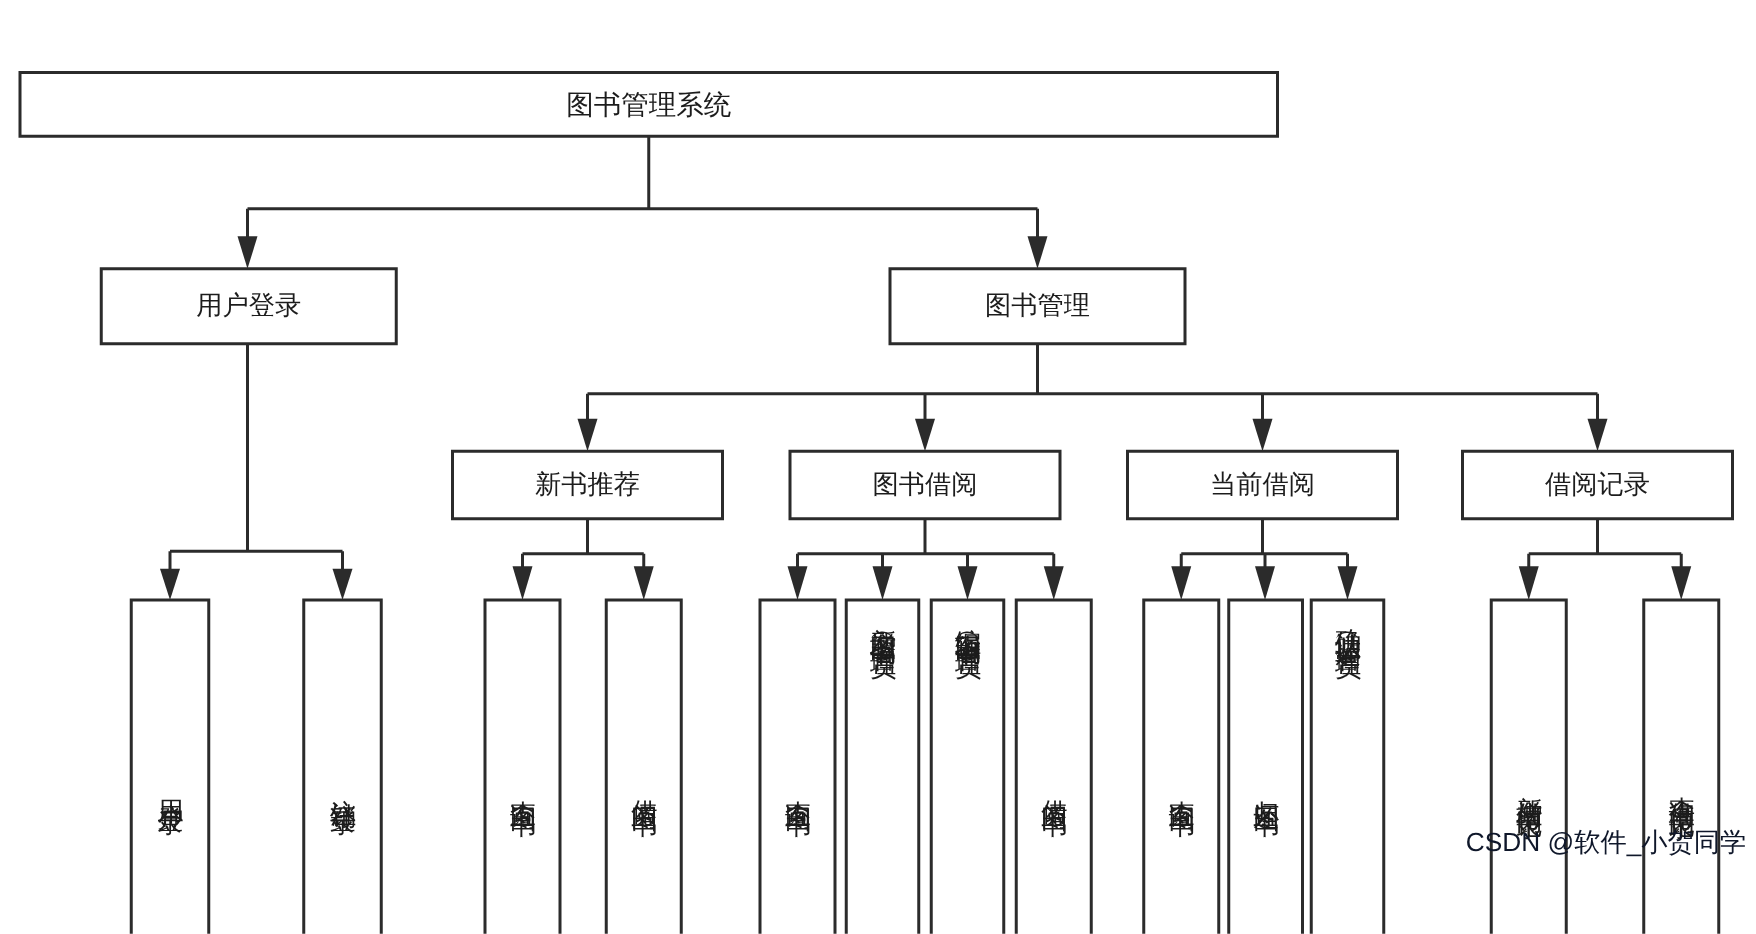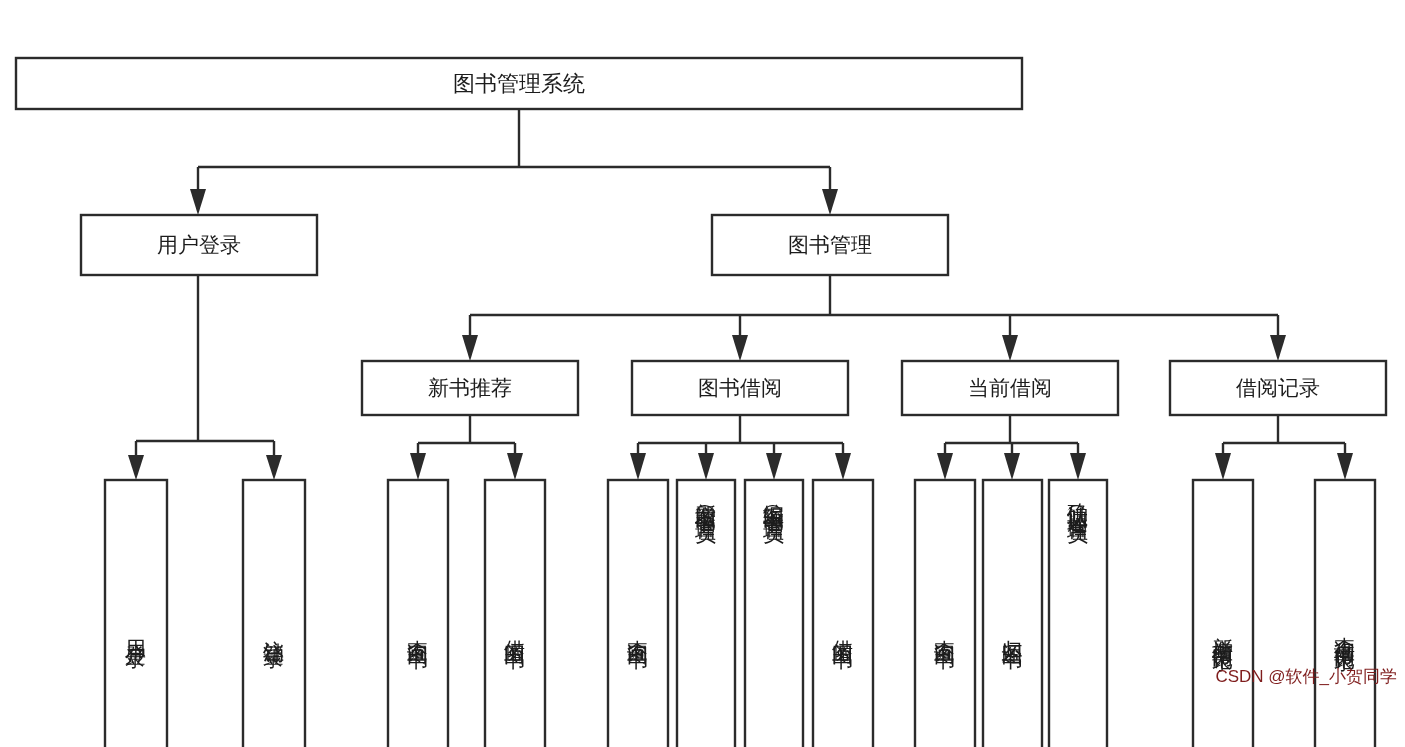"CSDN @软件_小贺同学" .watermark { color: #7f1d1d -> #0f172a; font-size: 17px -> 21px }
